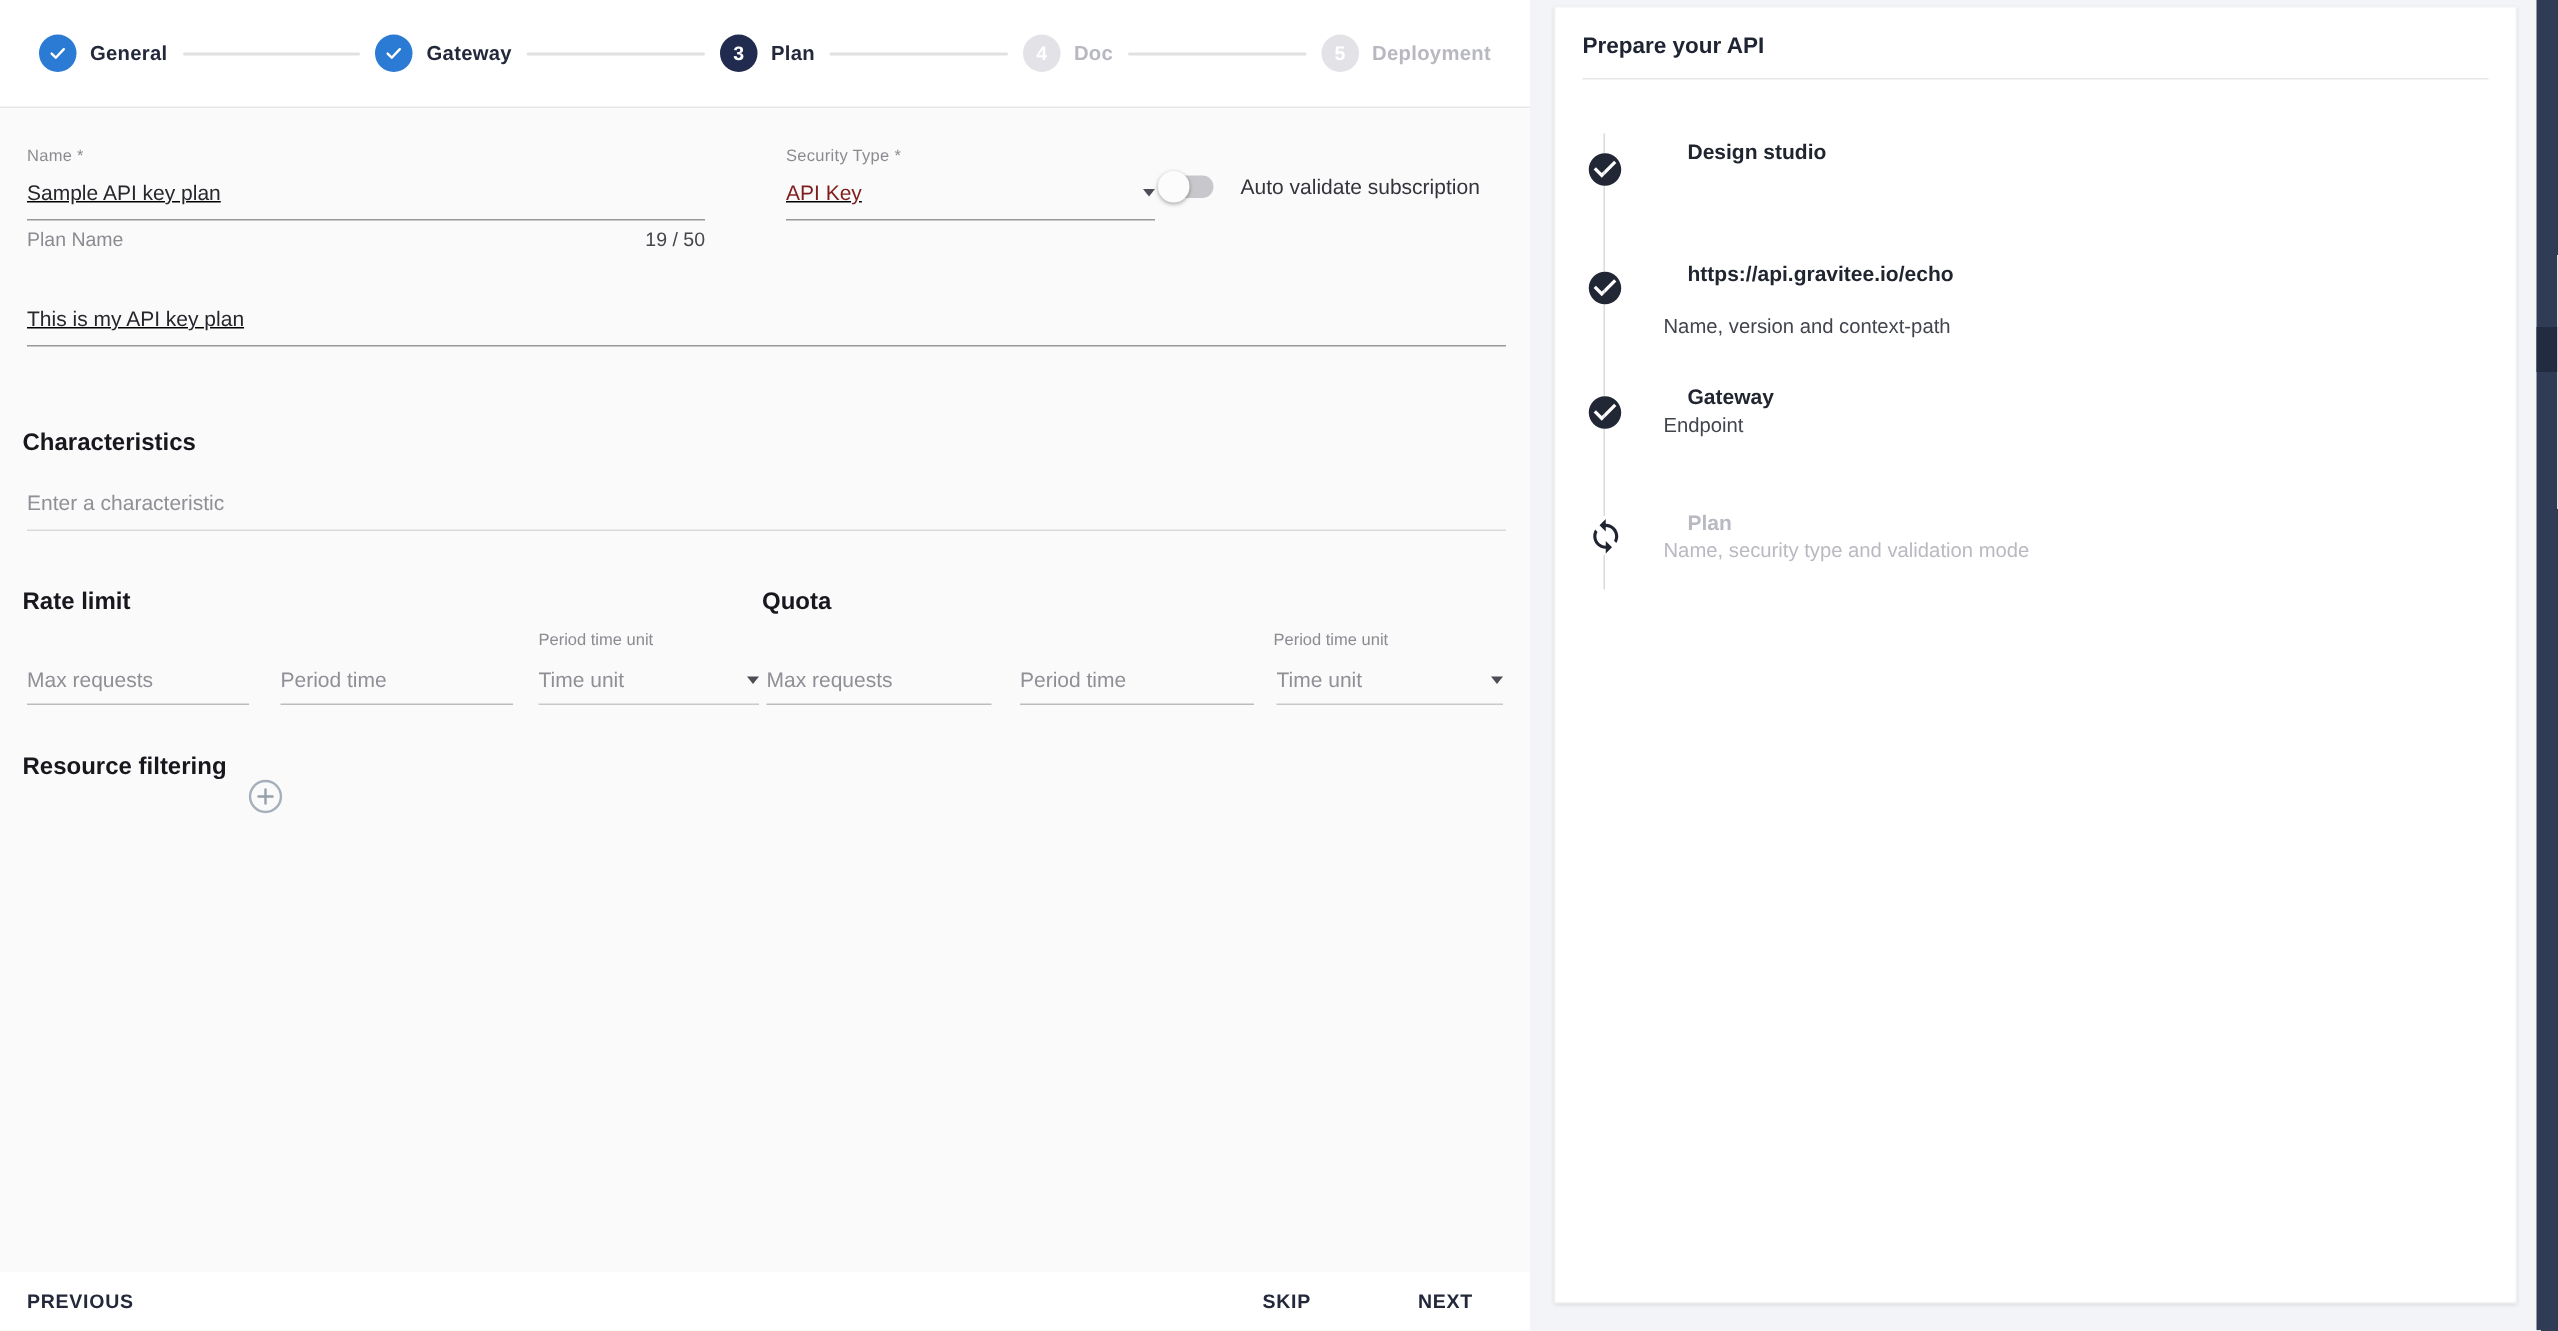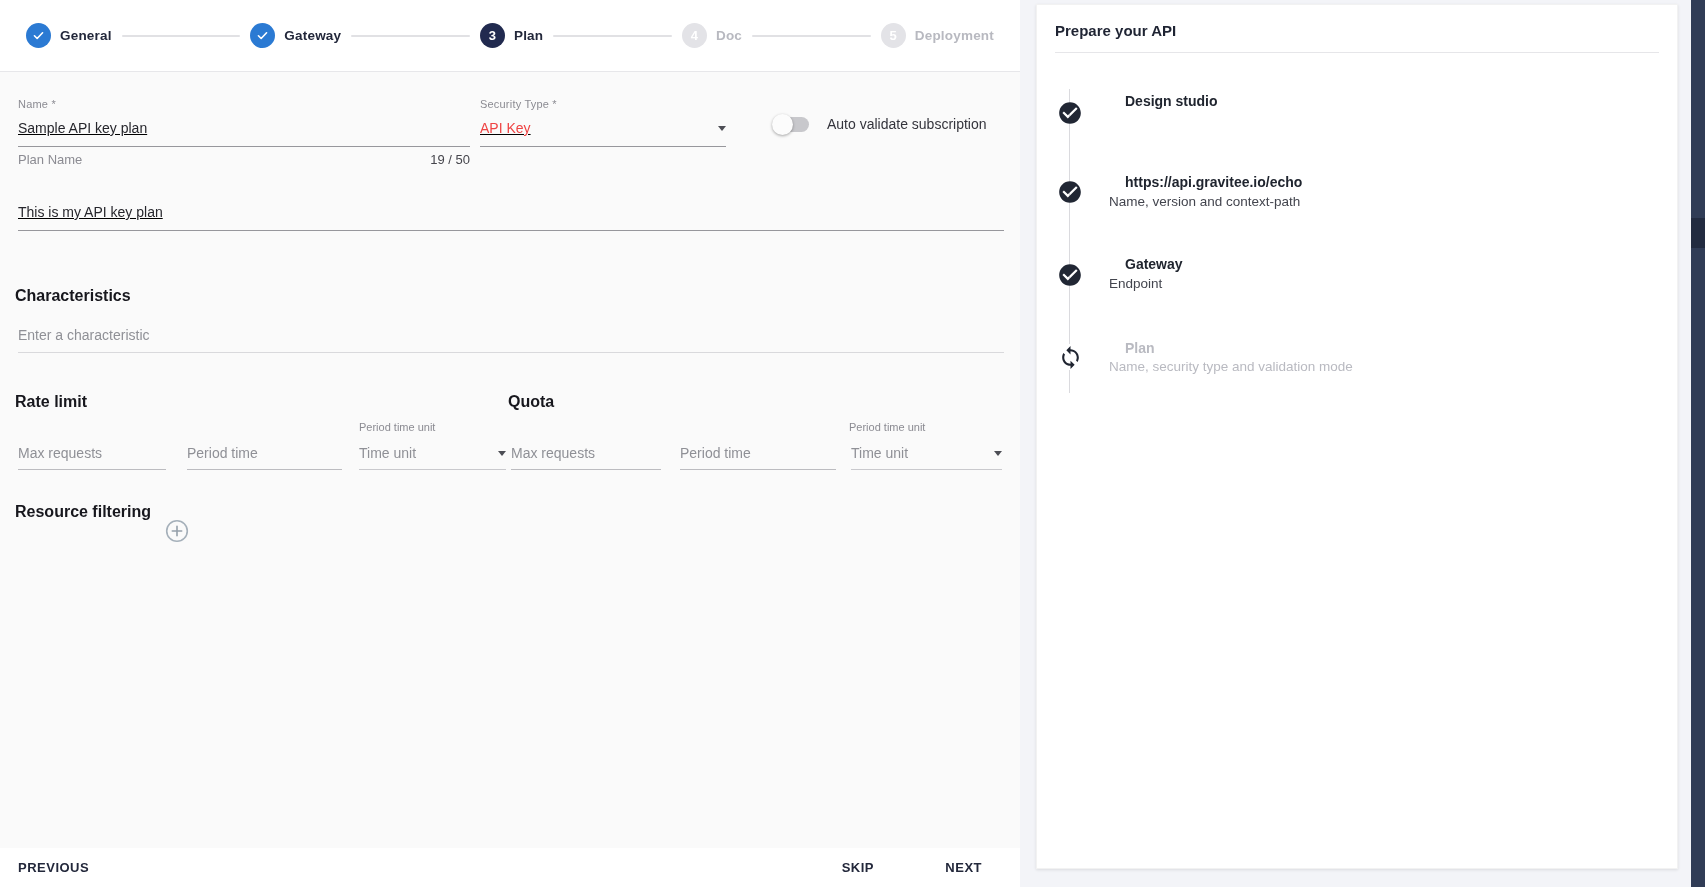"Security Type *" div.fgroup { left: 480px -> 524px }
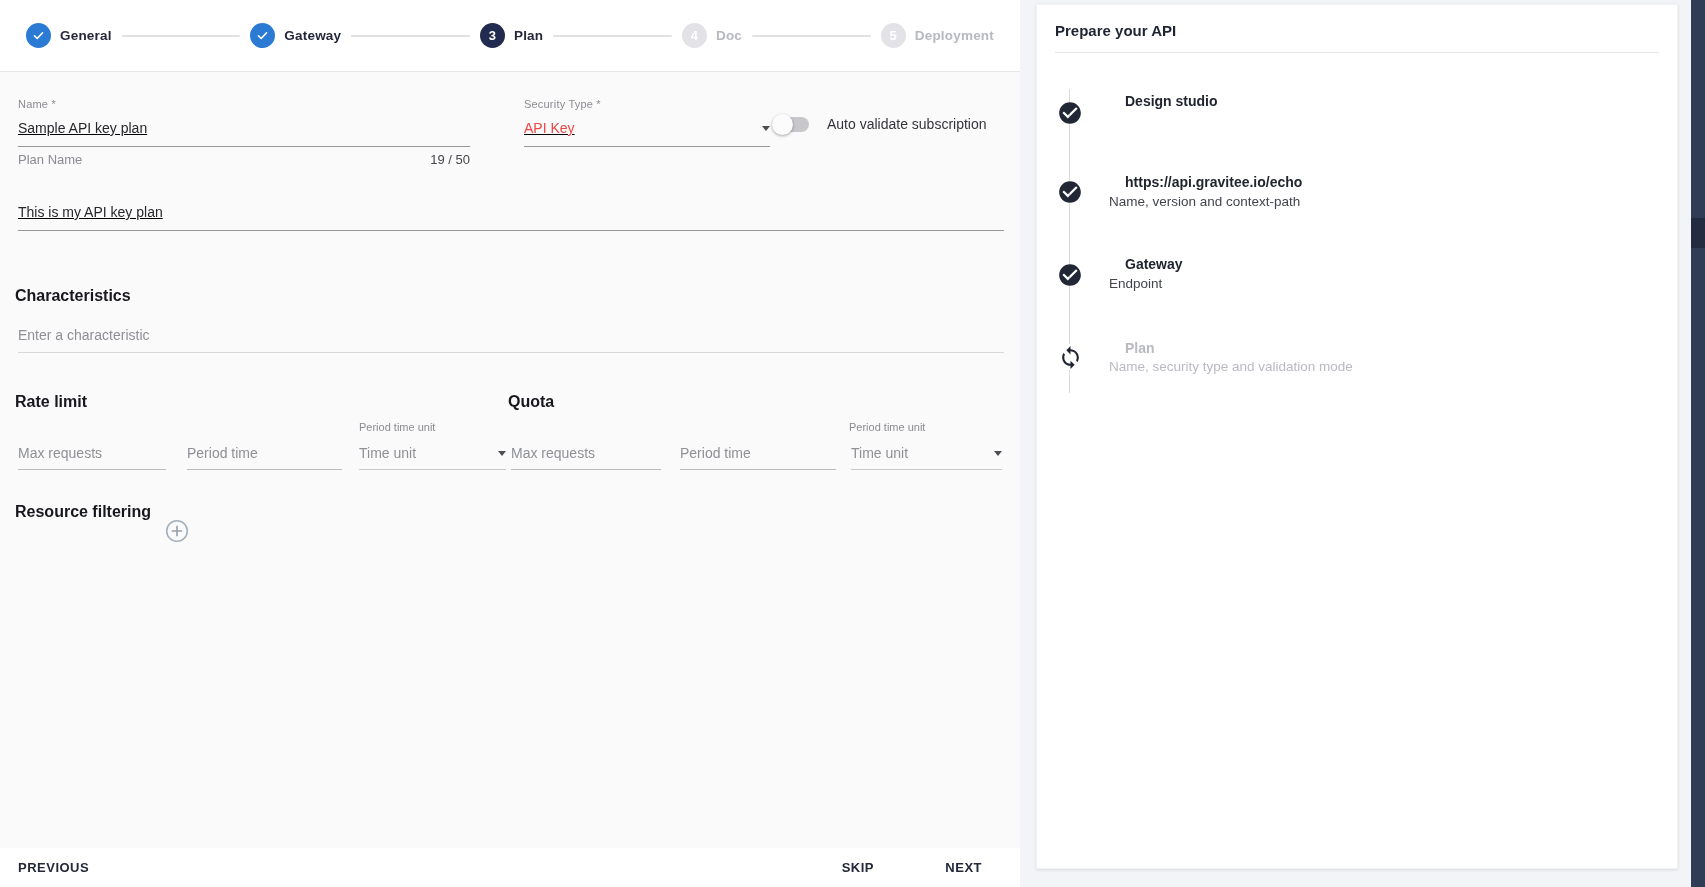"API Key" span { color: #ef4444 -> #7f1d1d }
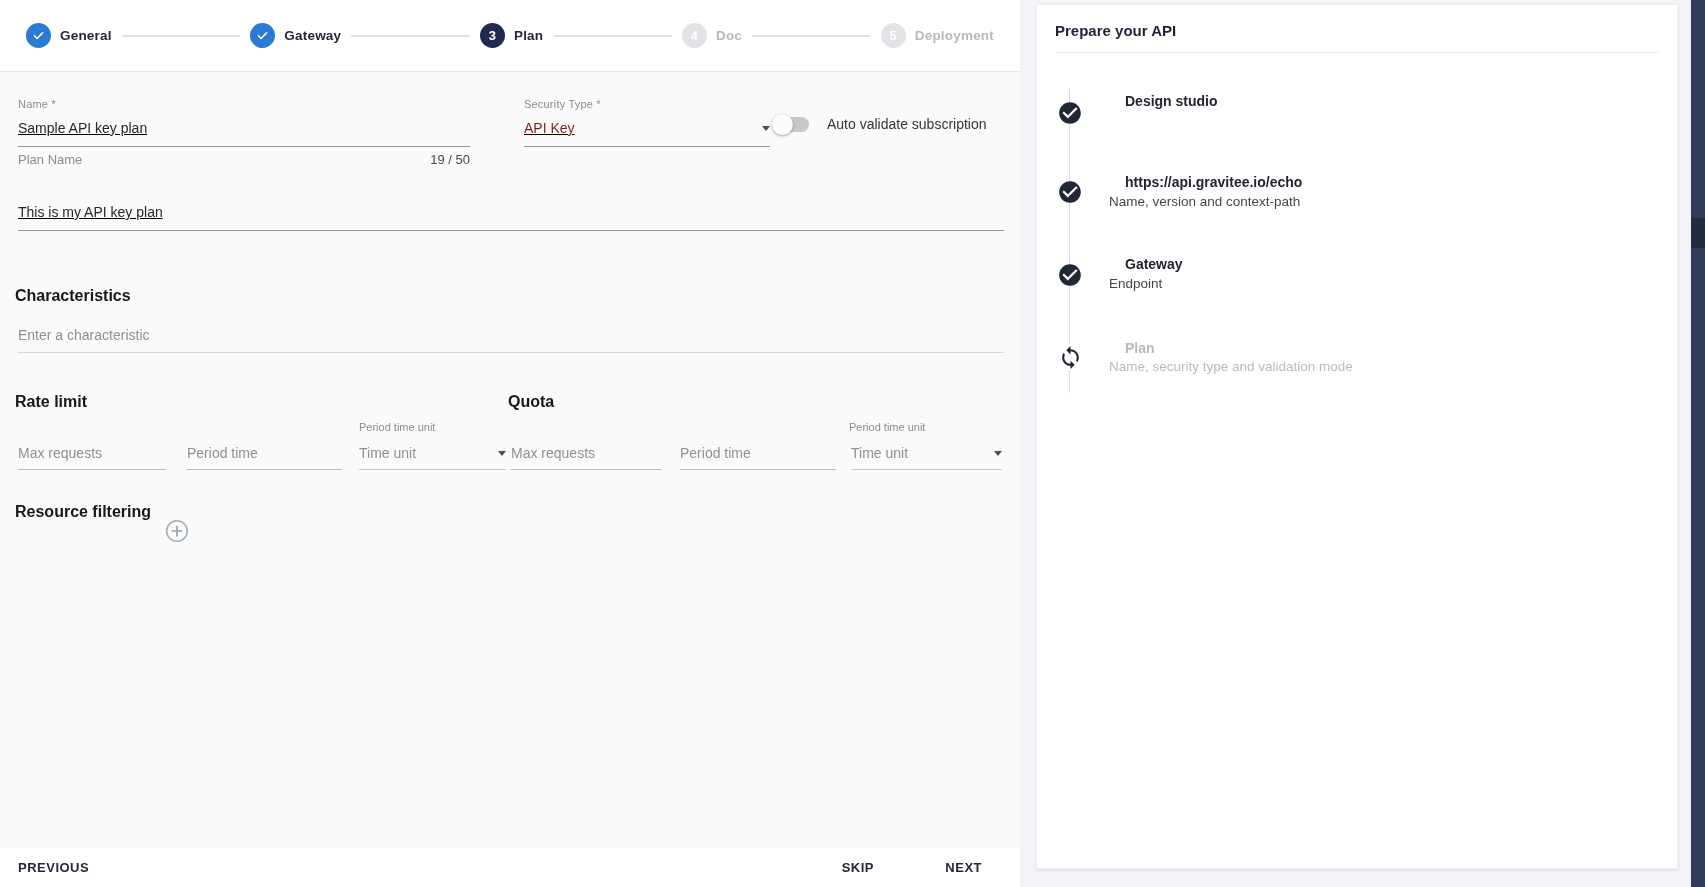"Name, version and context-path" div.tl-desc { top: 188px -> 204px }
